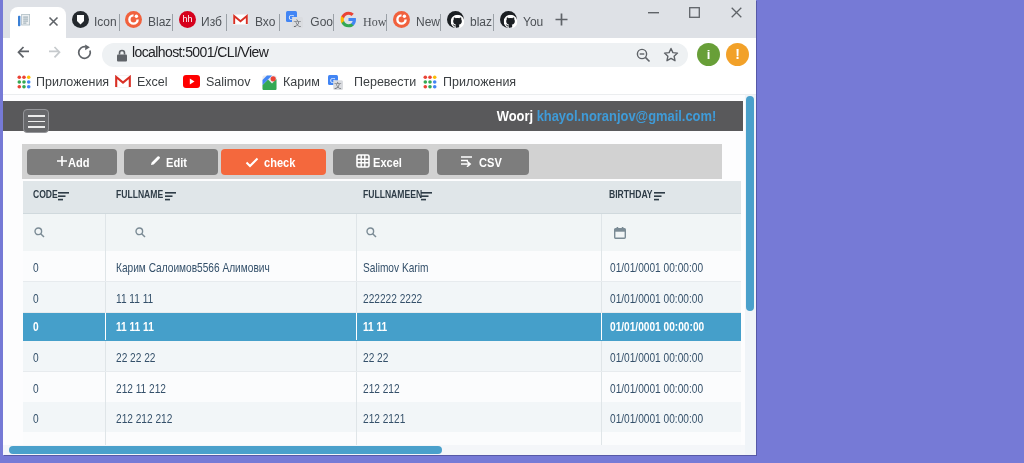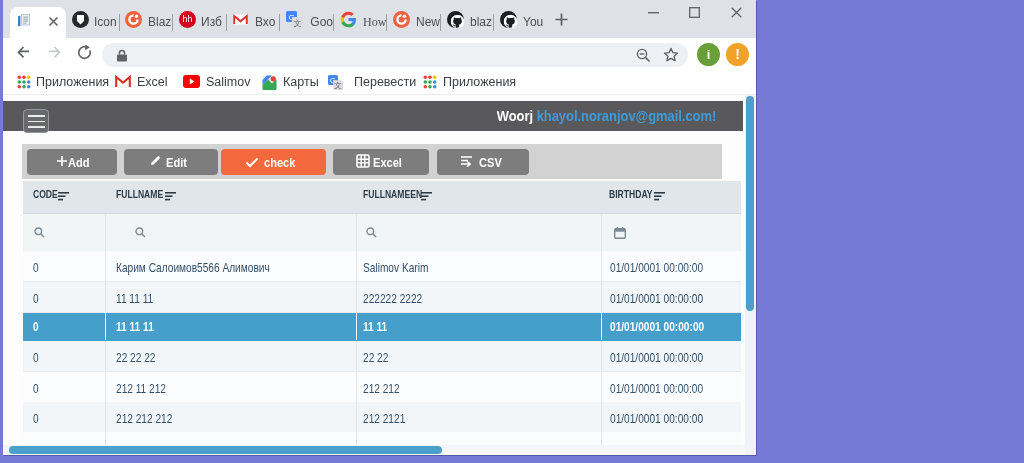"localhost:5001/CLI/View" div { html: none -> <div>localhost:5001/CLI/View</div> }
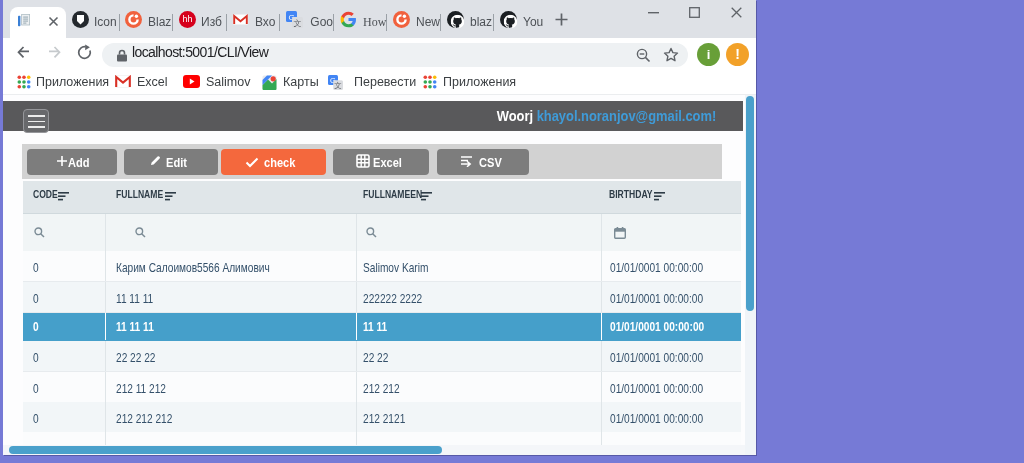"Карты" div.bktext { text: Карты -> Карим }
